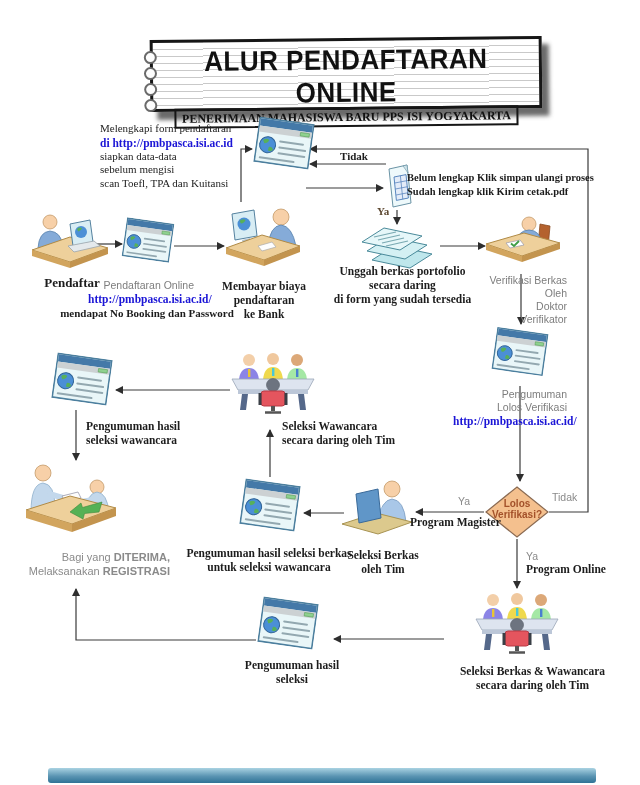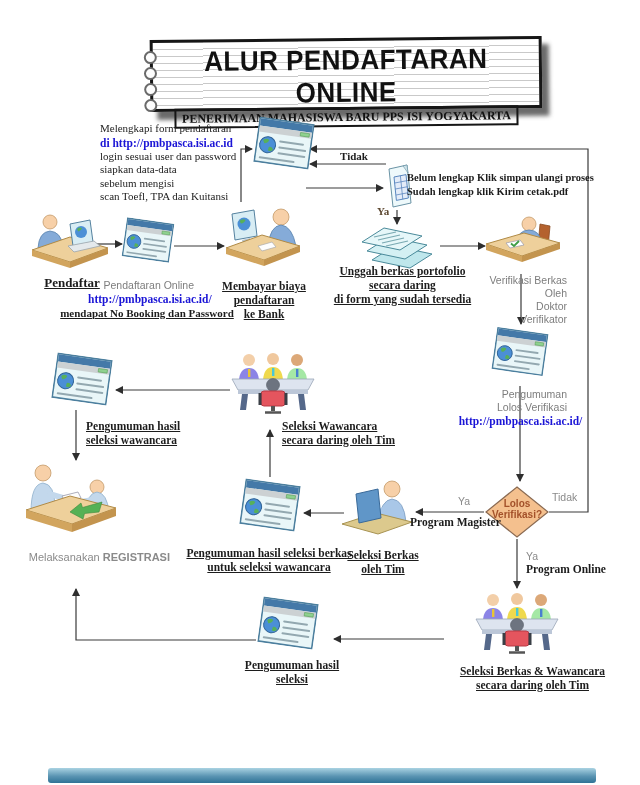"login sesuai user dan password" div { html: <div>login sesuai user dan password</div> -> none }
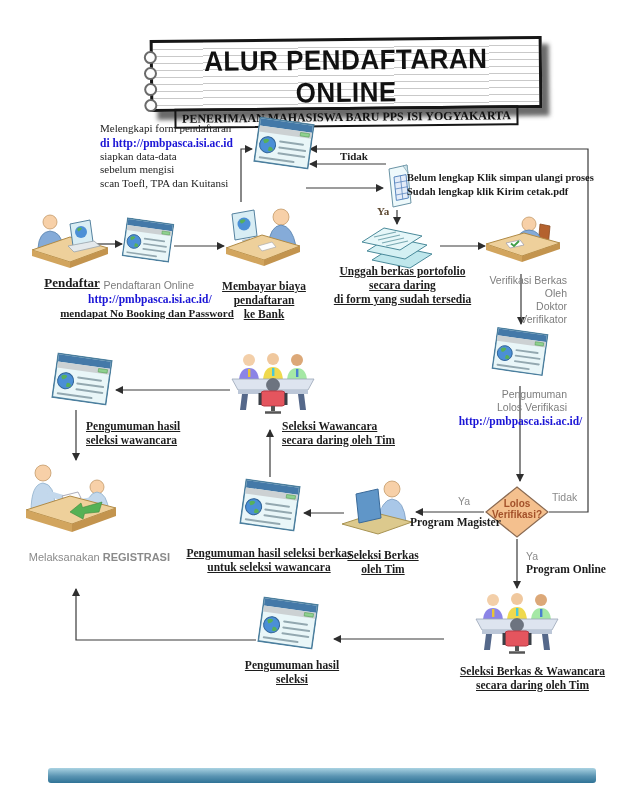"Unggah berkas portofolio" .serifb { text-decoration: underline -> none }
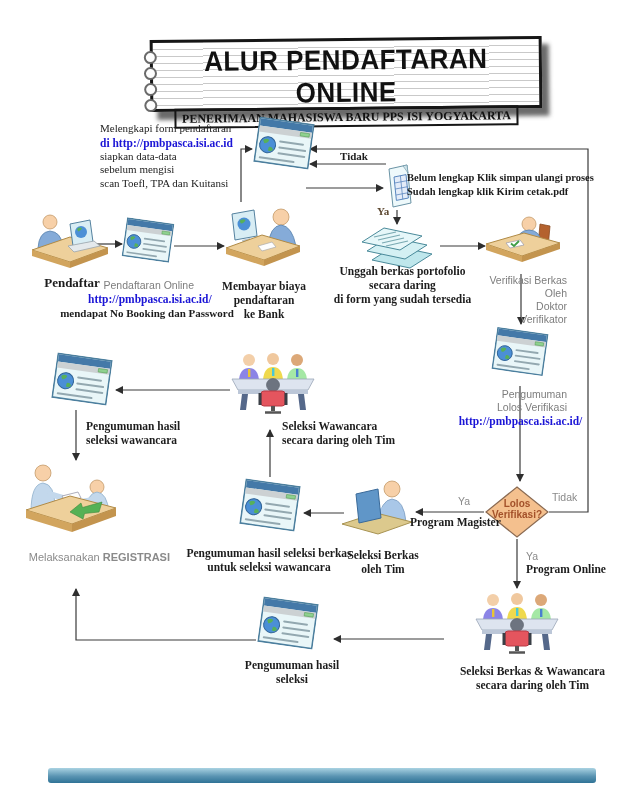"http://pmbpasca.isi.ac.id/" .url { text-align: center -> none }
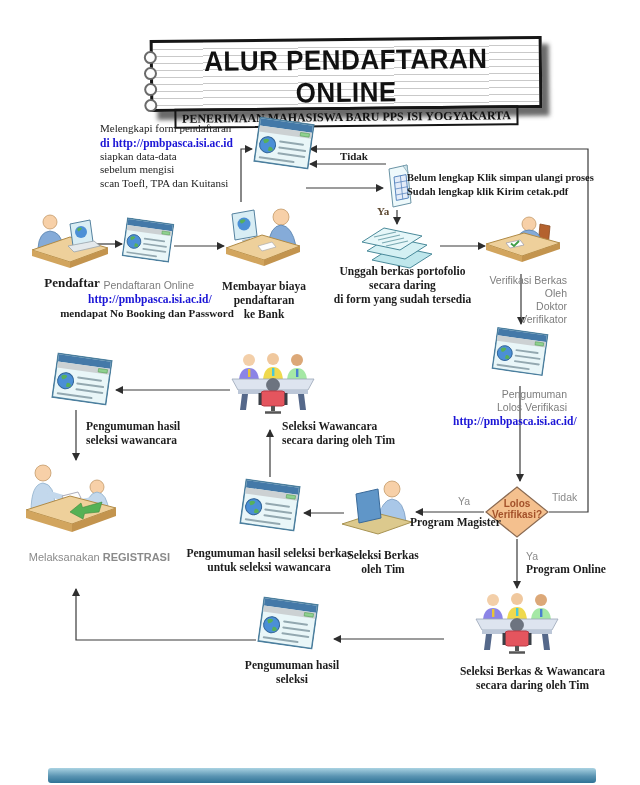"Bagi yang DITERIMA," div { html: none -> <div><span>Bagi yang </span><b>DITERIMA,</b></div> }
